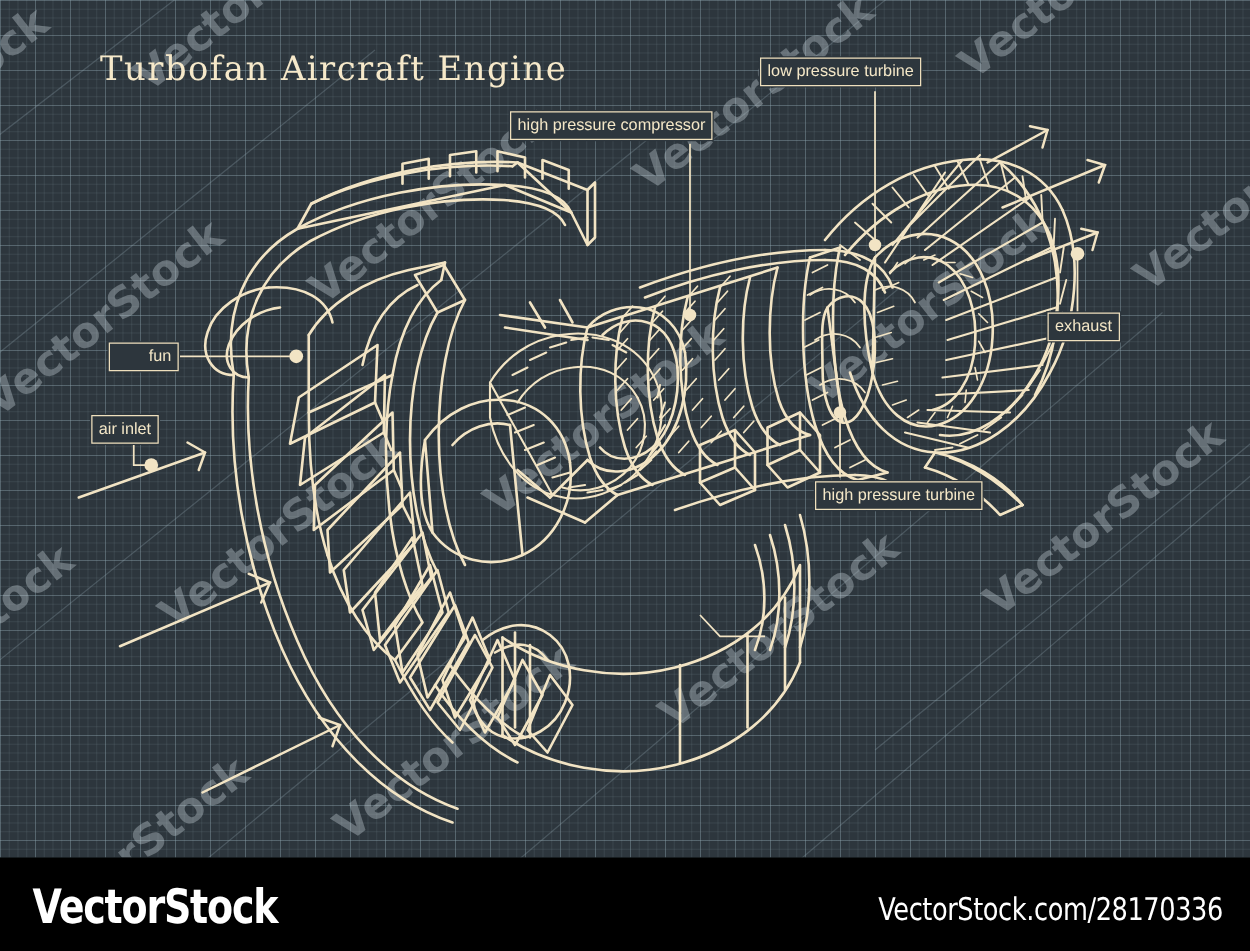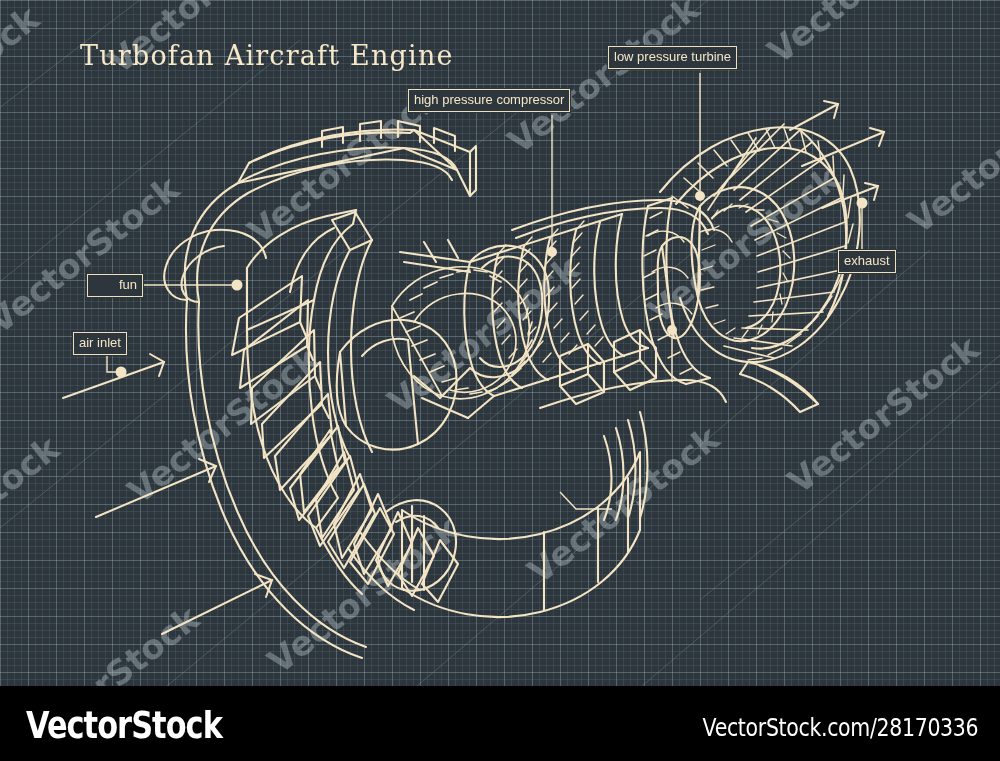"high pressure turbine" div.callout { html: none -> <div>high pressure turbine</div> }
